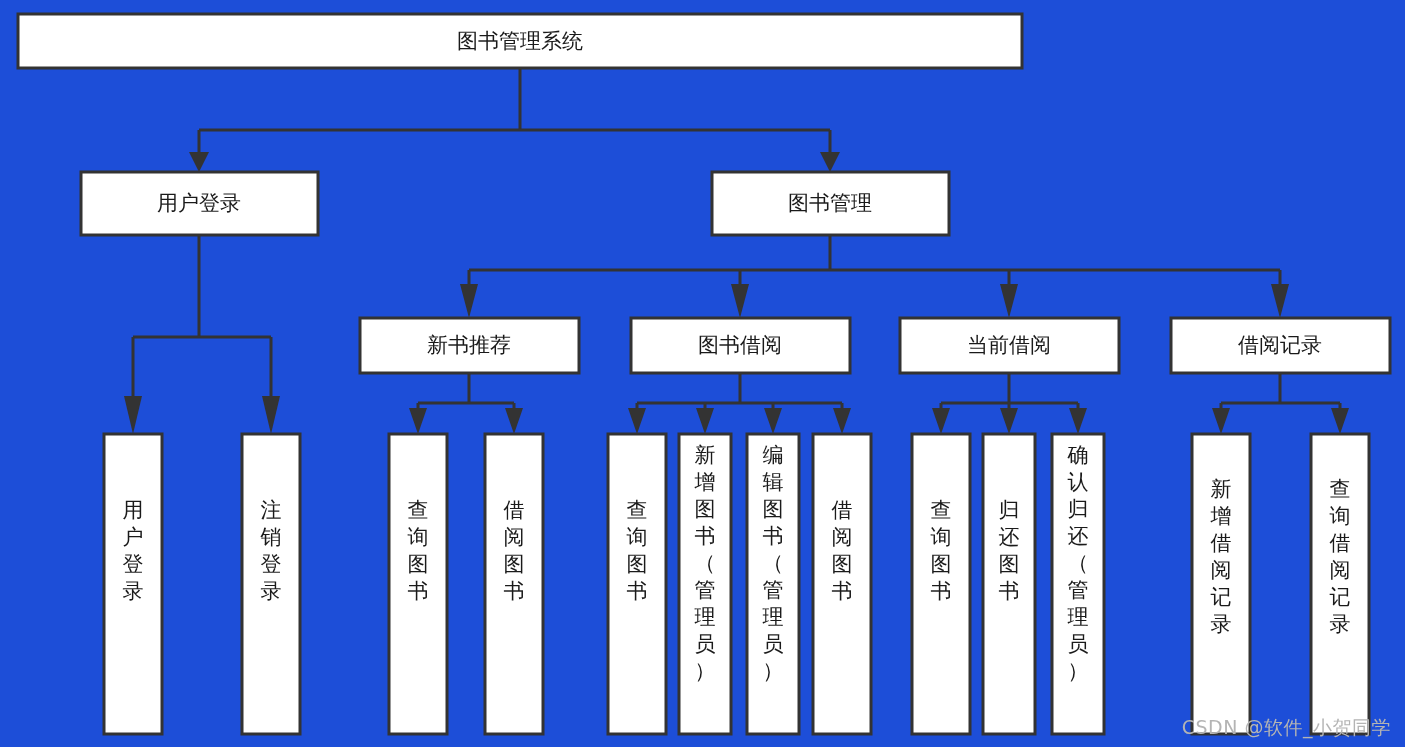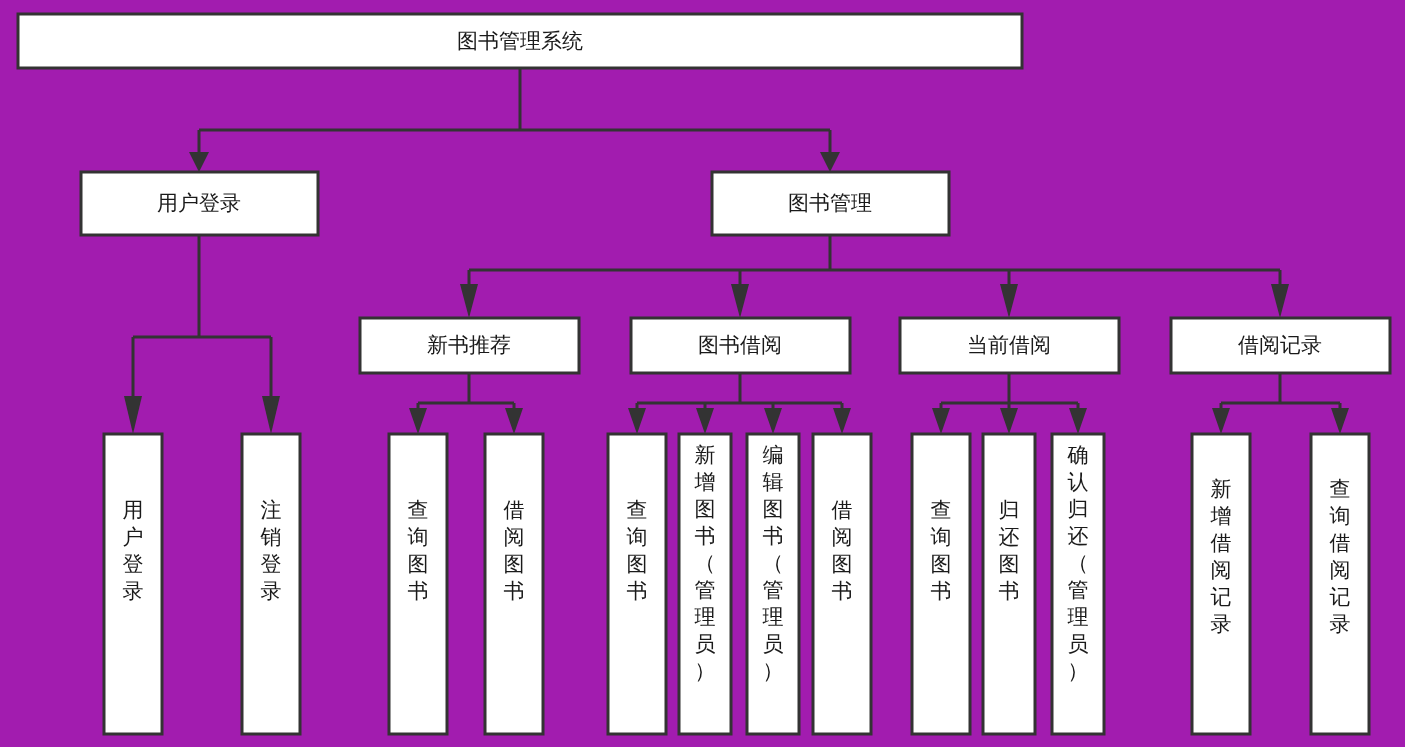"图书管理系统" #diagram-root { background: #a21caf -> #1d4ed8 }
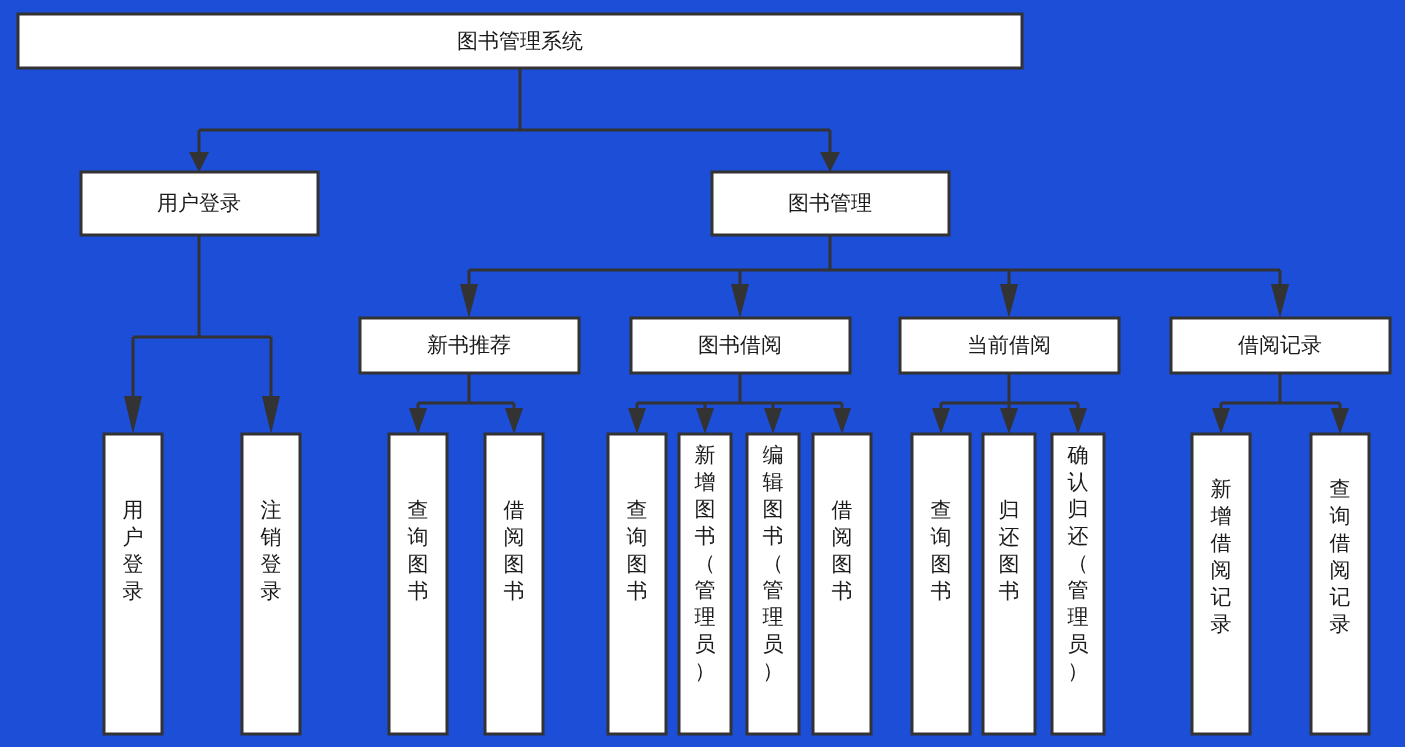"CSDN @软件_小贺同学" div.watermark { html: none -> <div>CSDN @软件_小贺同学</div> }
